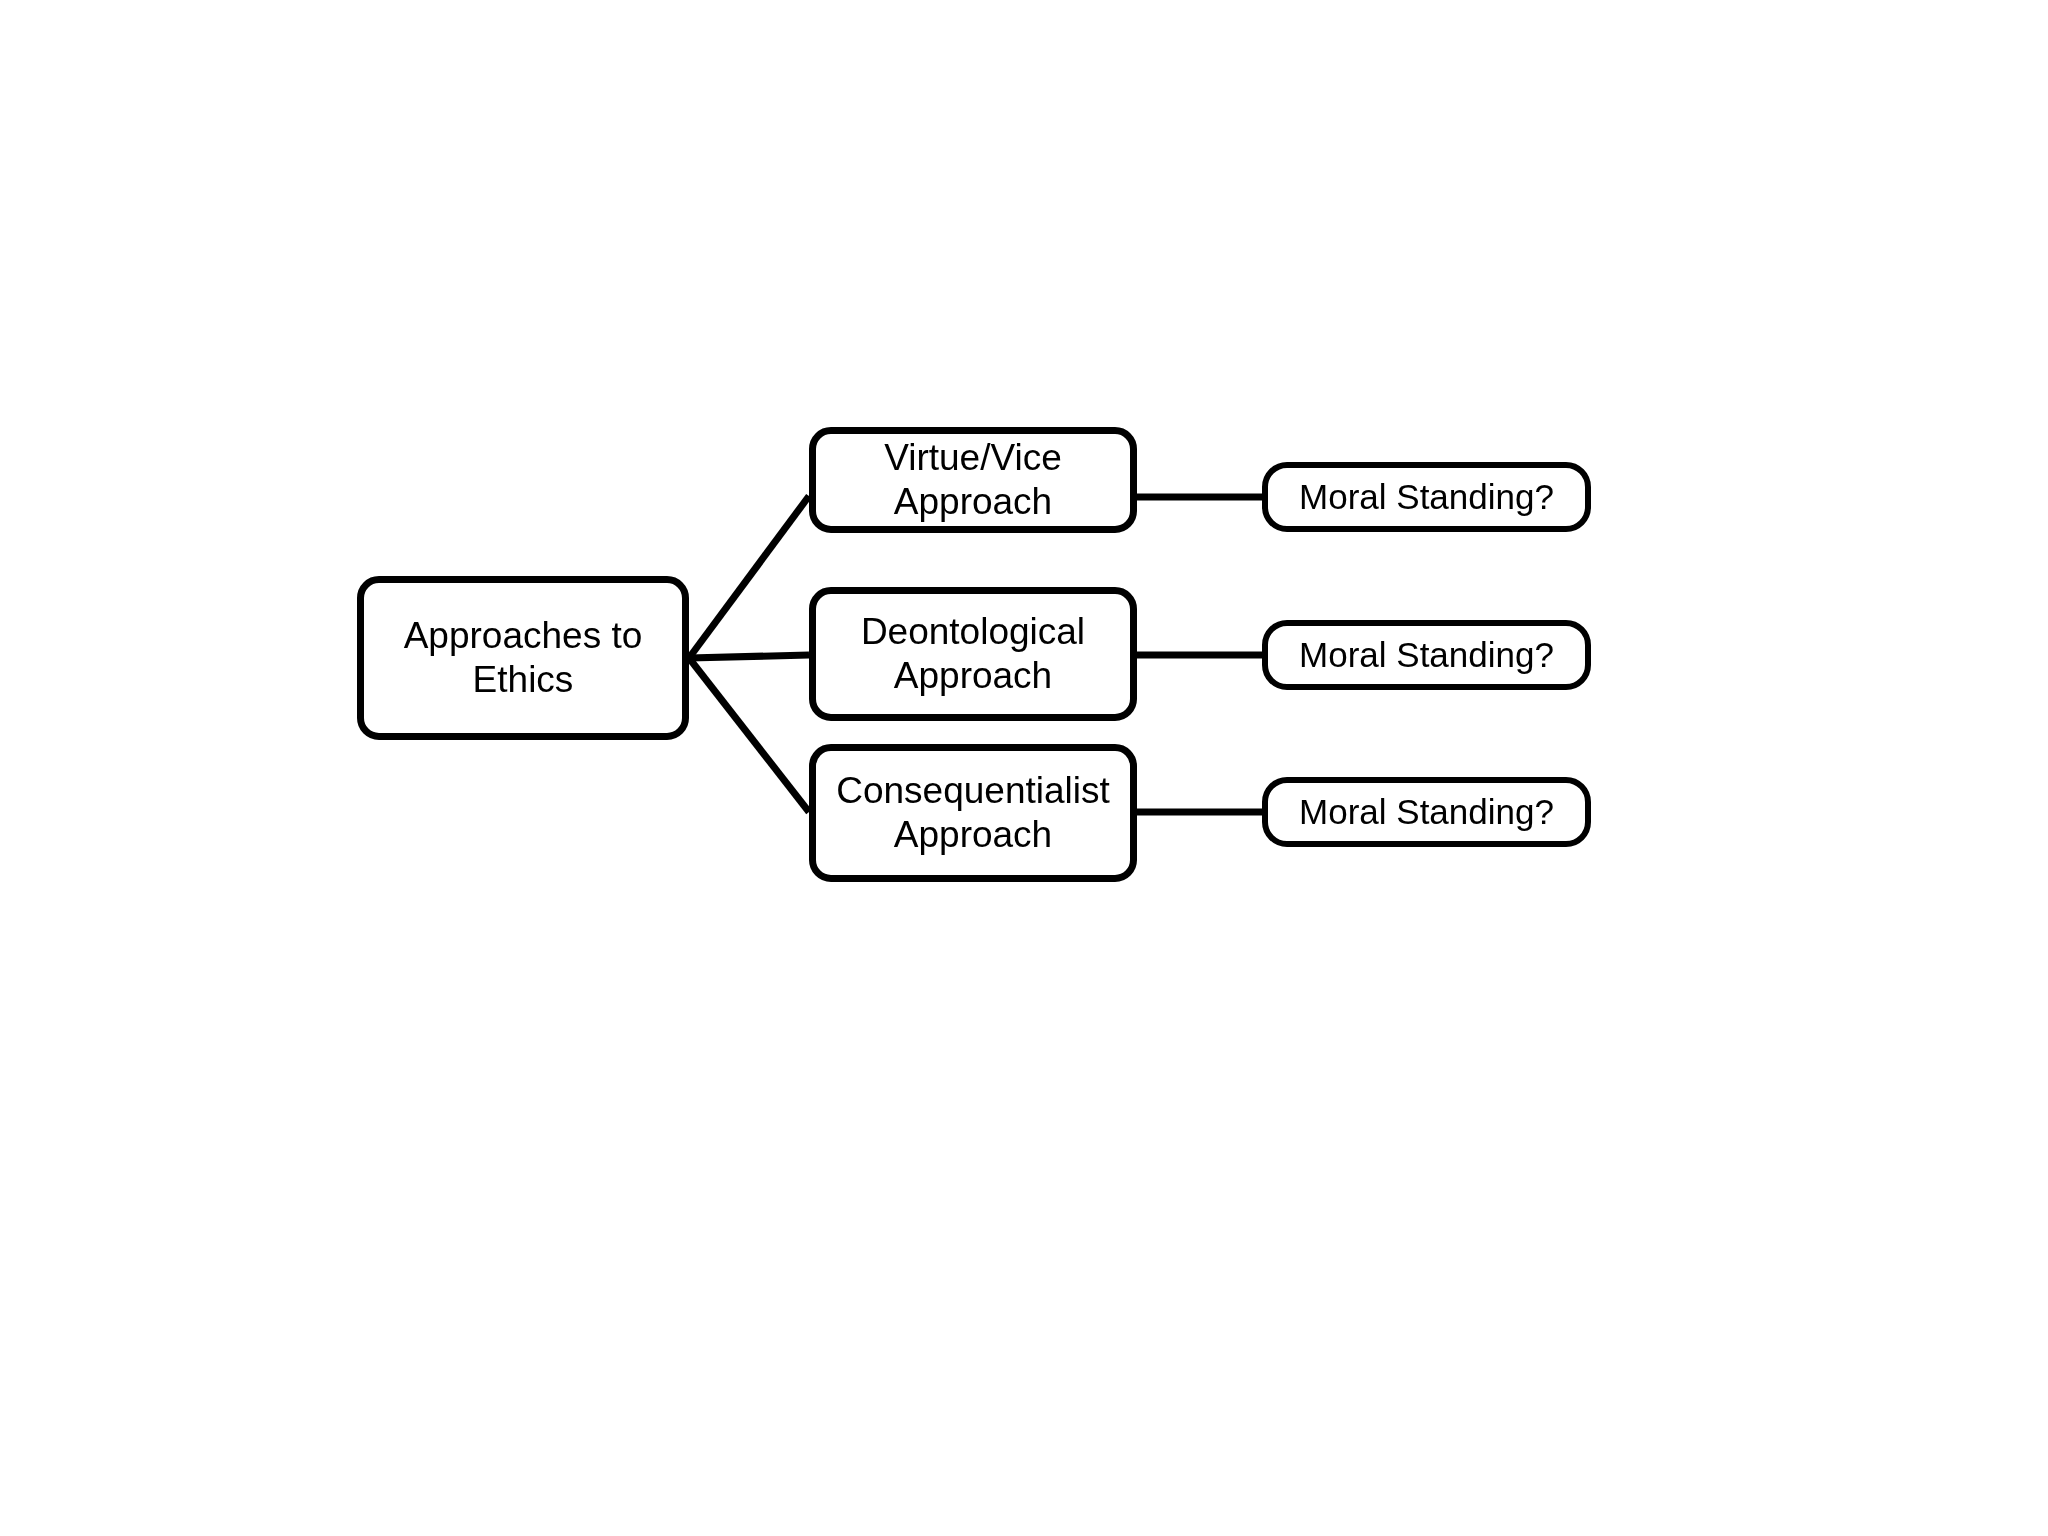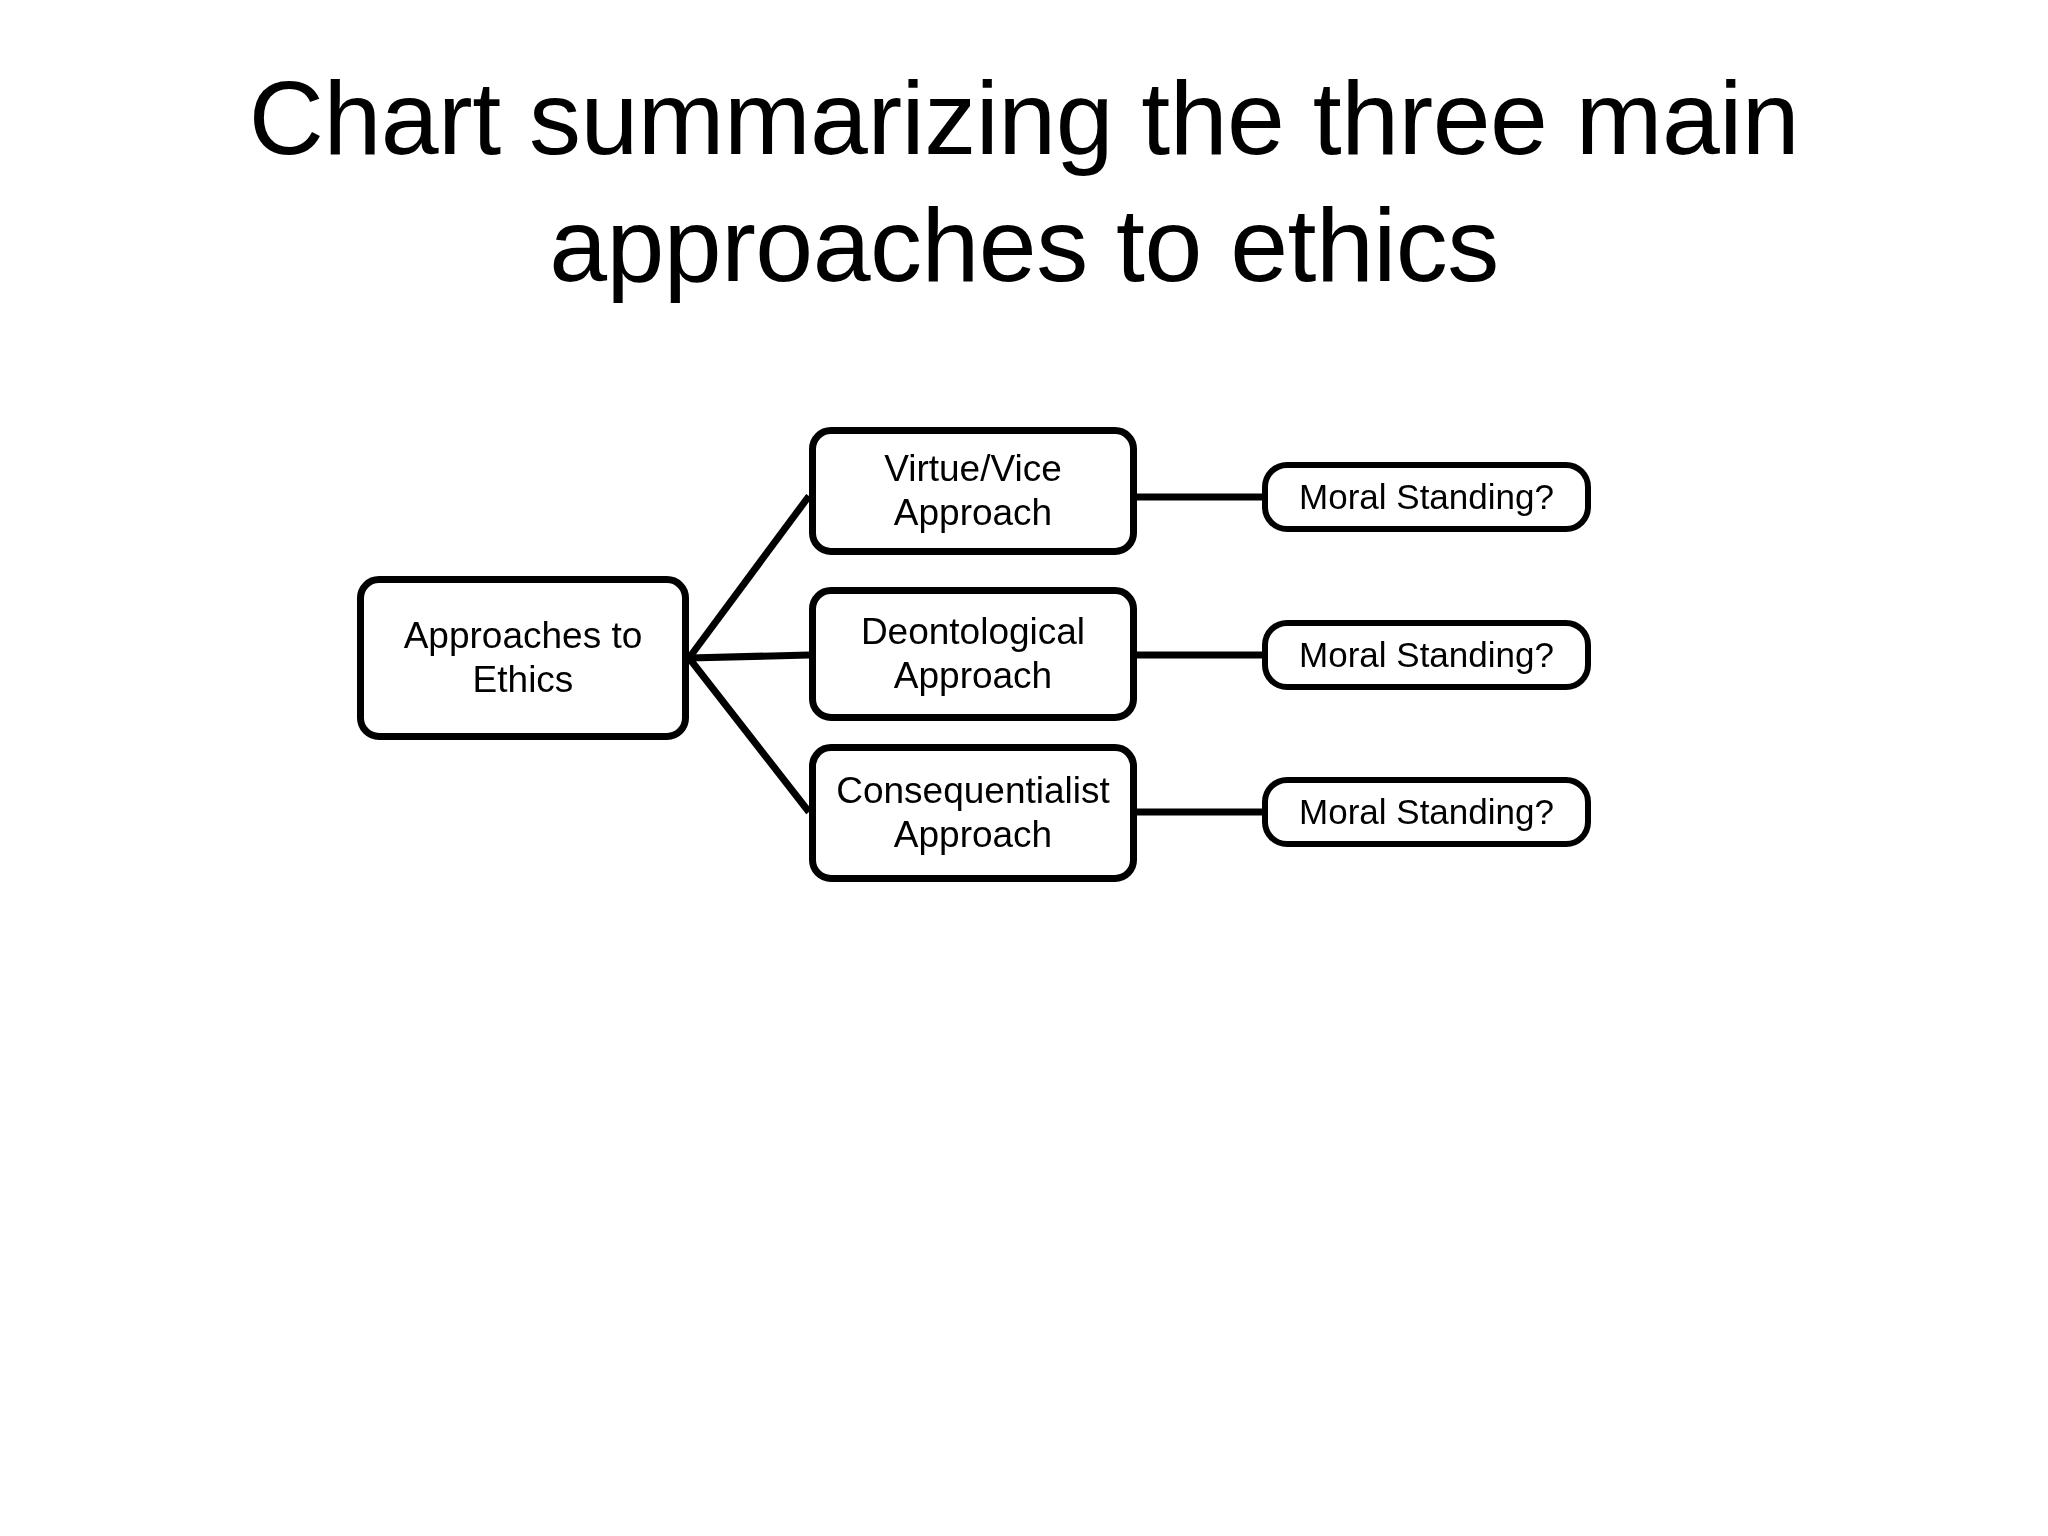"Chart summarizing the three main" div.slide-title { html: <div>Chart summarizing the three main approaches to ethics</div> -> none }
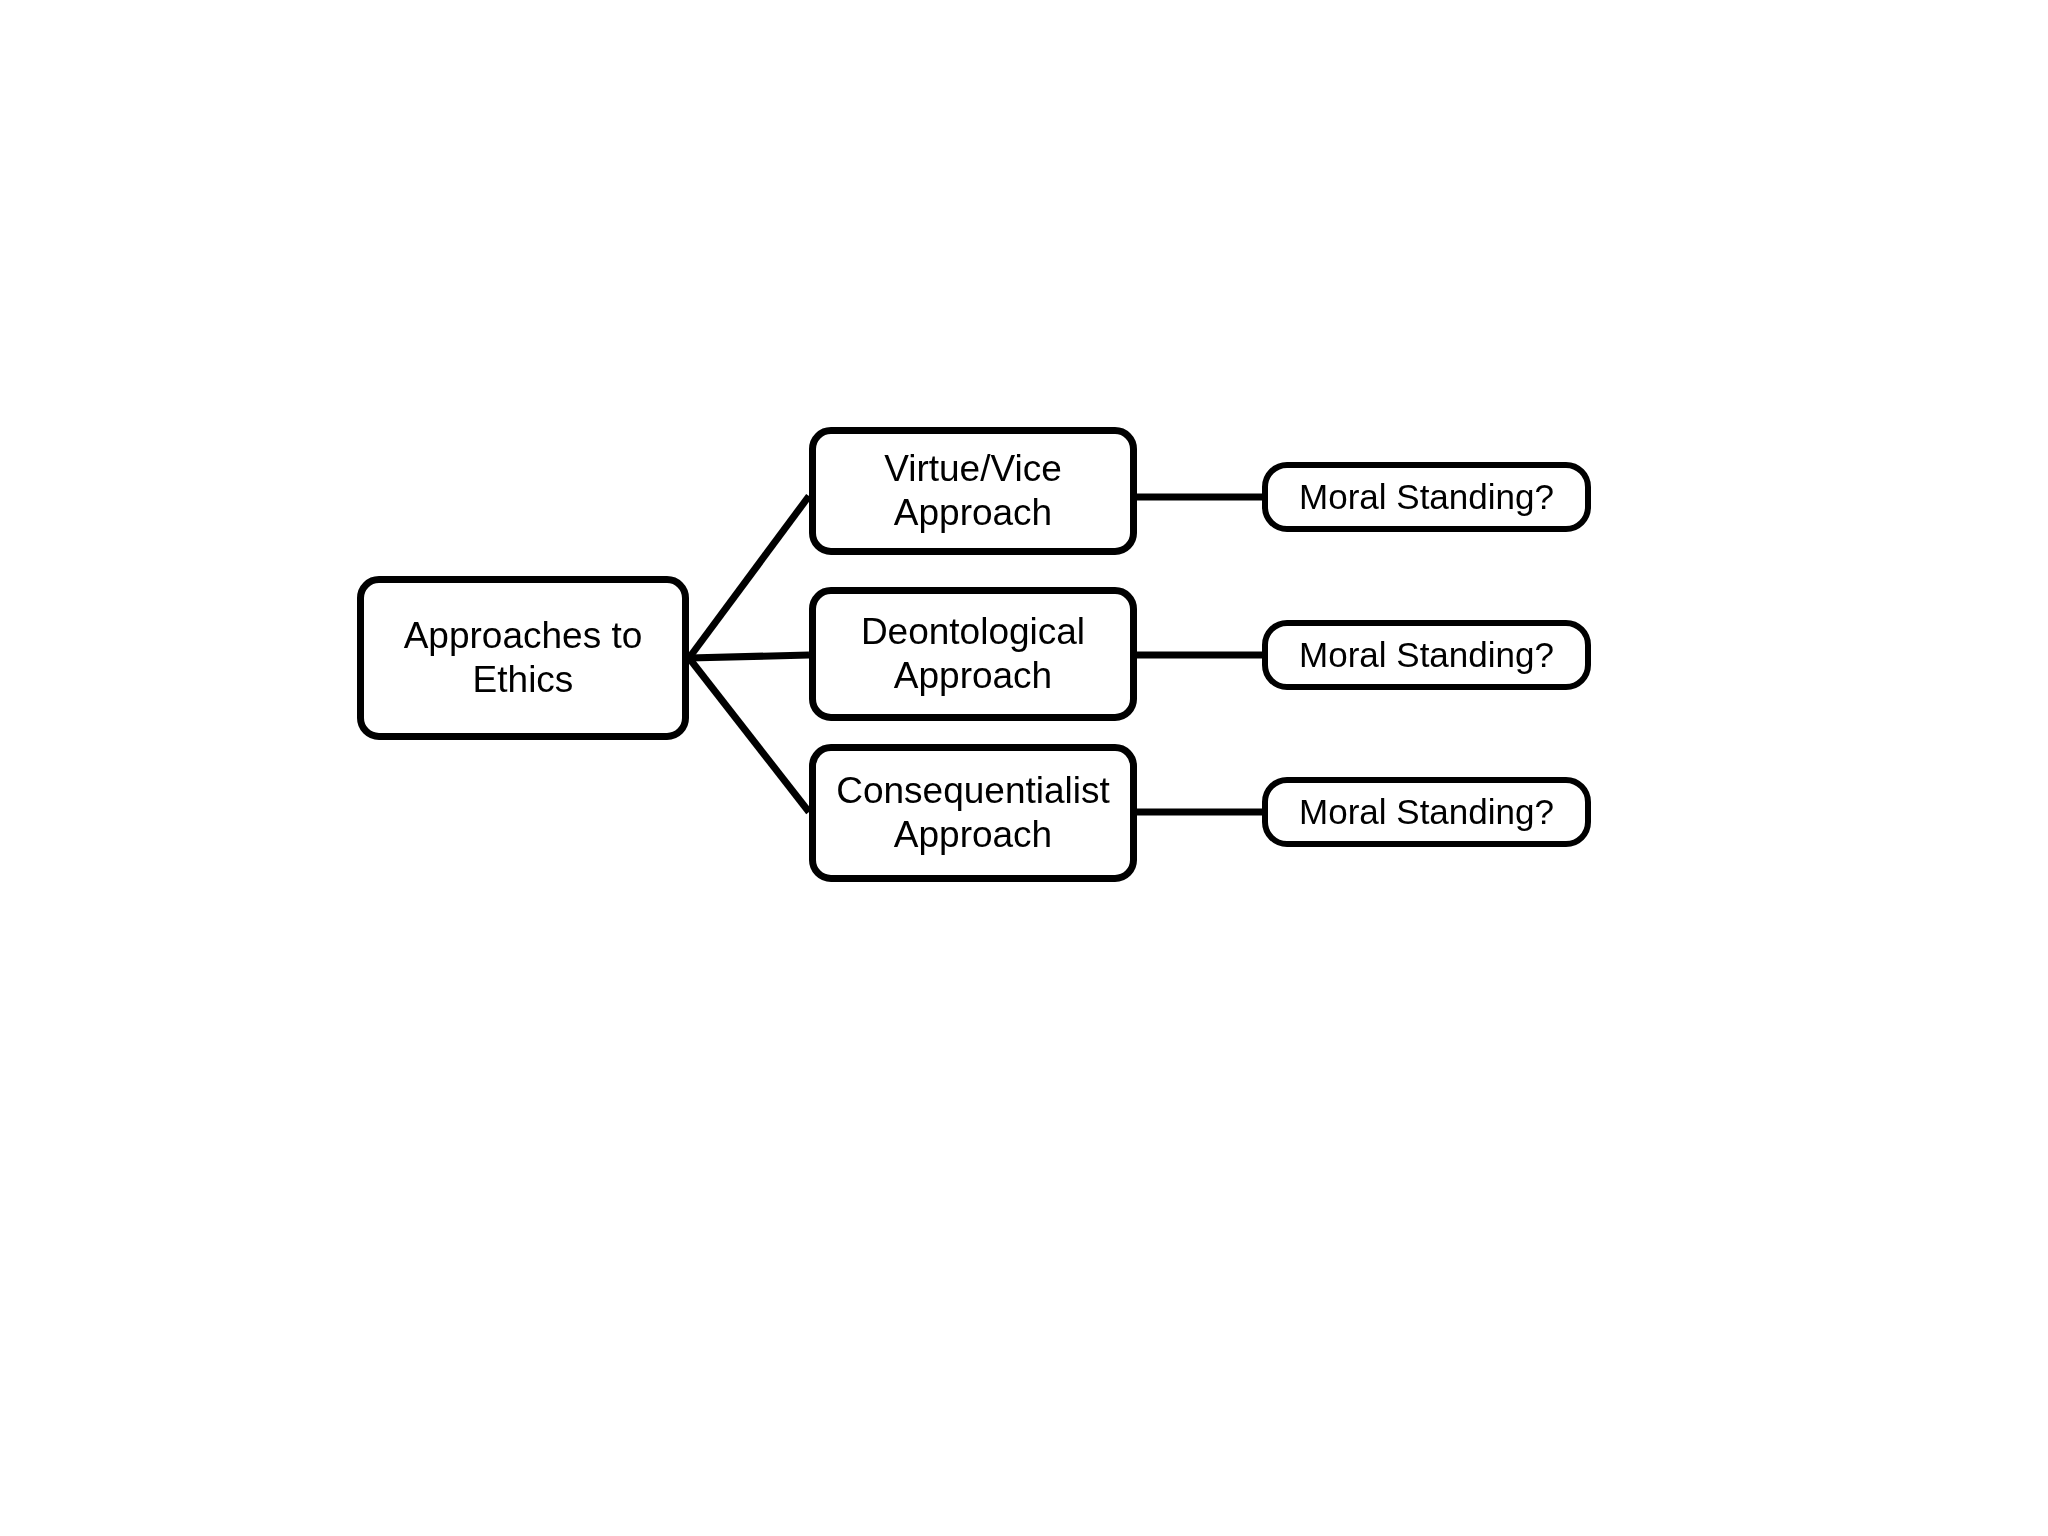"Virtue/Vice Approach" .node-branch-1 { height: 128px -> 106px }
